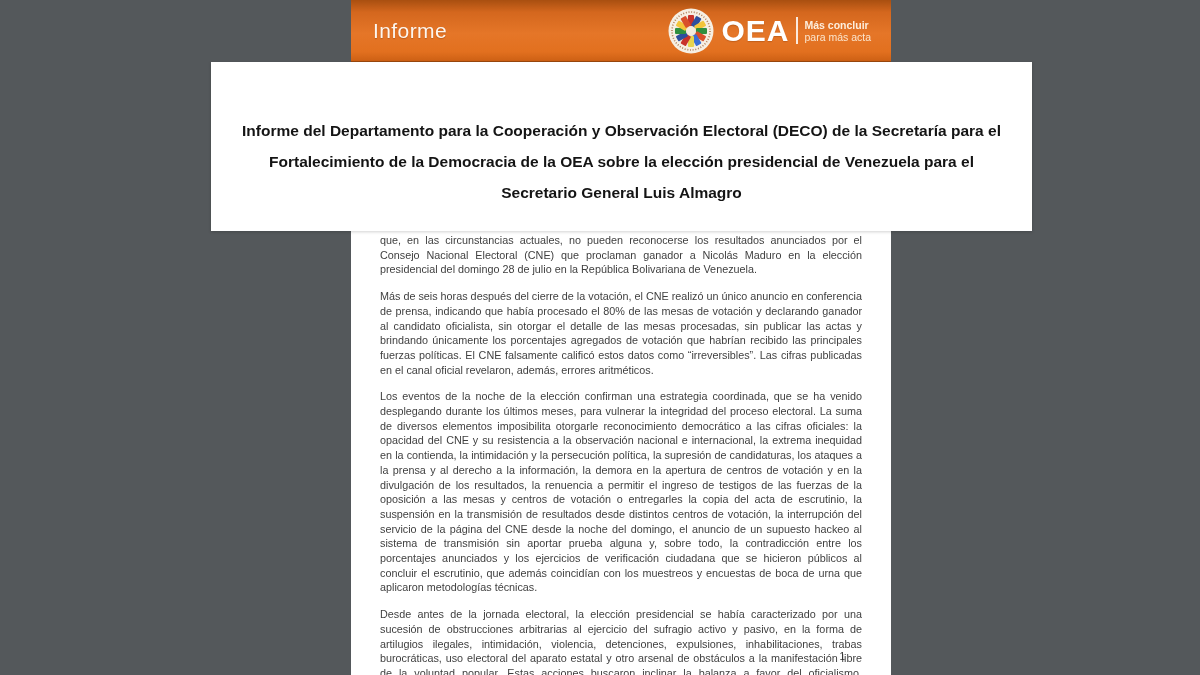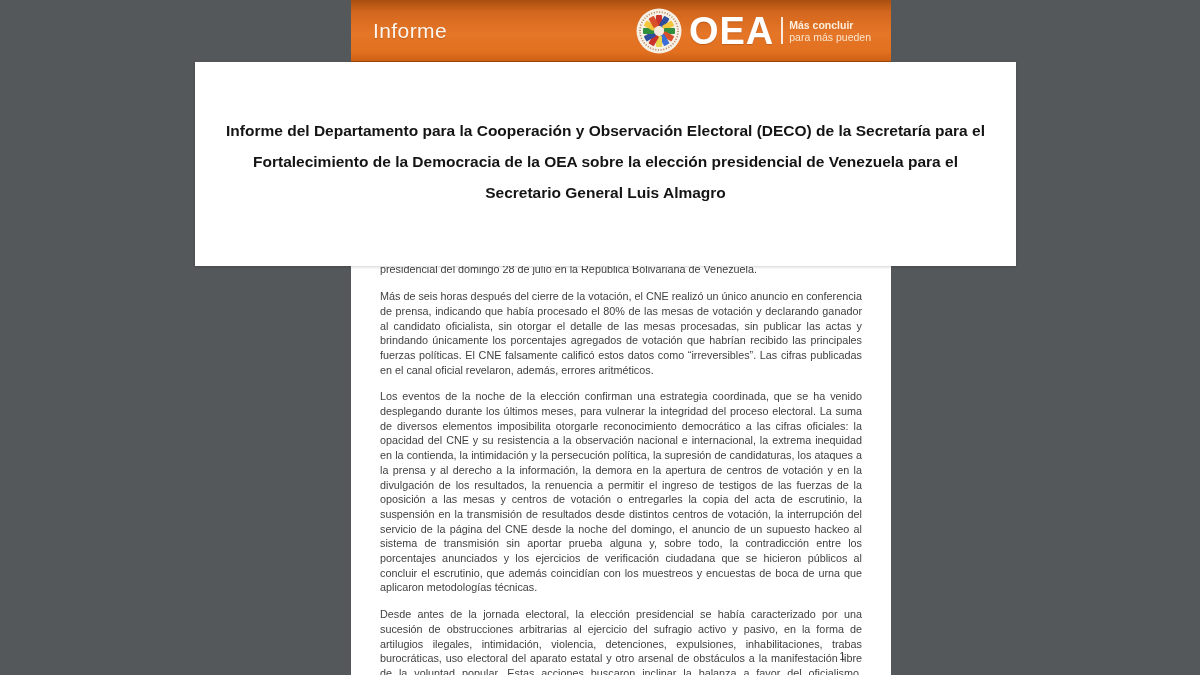"OEA" .acronym { font-size: 38px -> 30px }
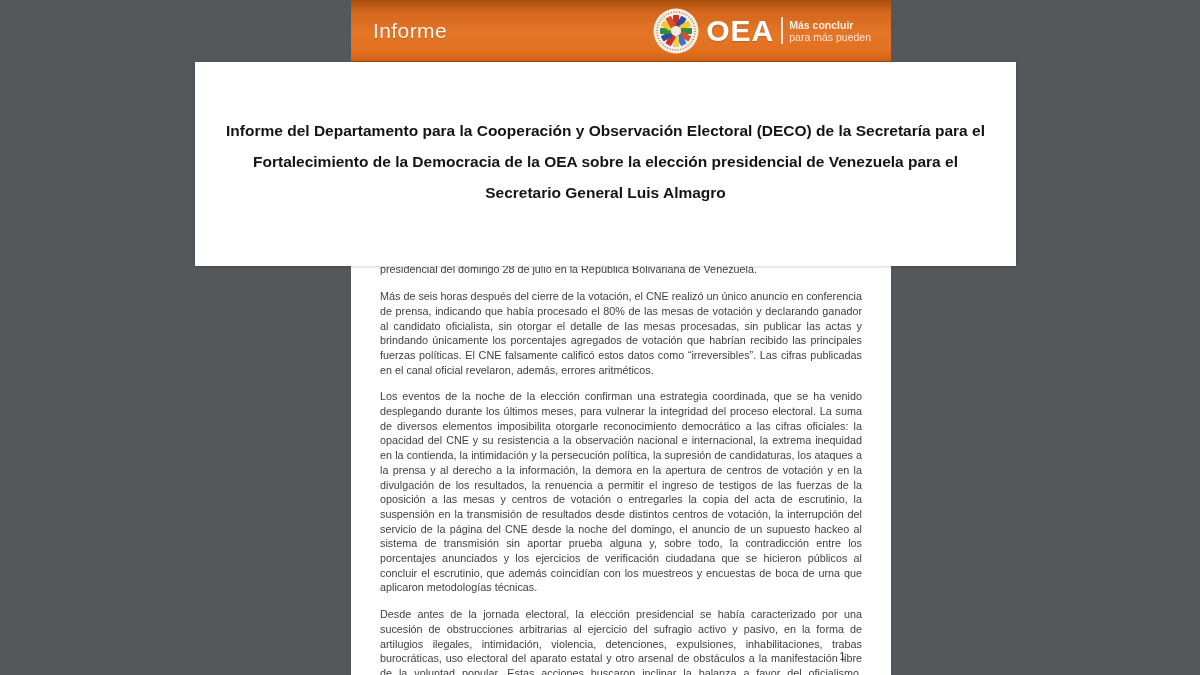"para más pueden" span.tagline-2 { text: pueden -> acta }
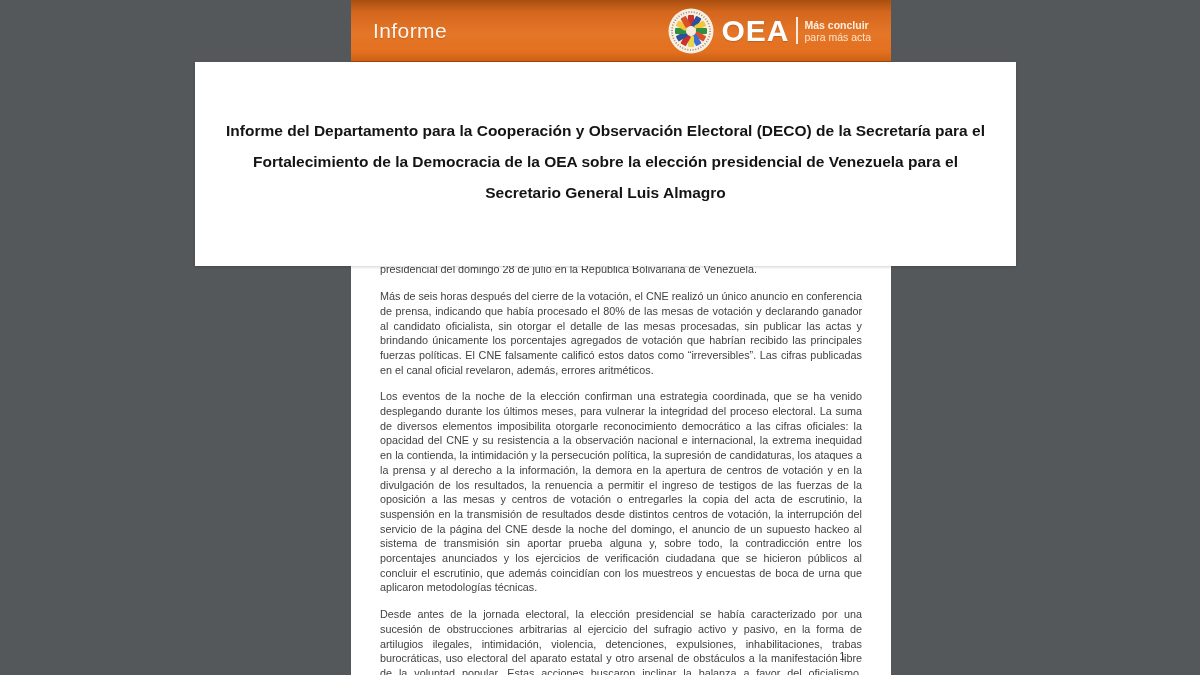"Informe del Departamento para la" .overlay { height: 204px -> 169px; left: 195px -> 211px }
